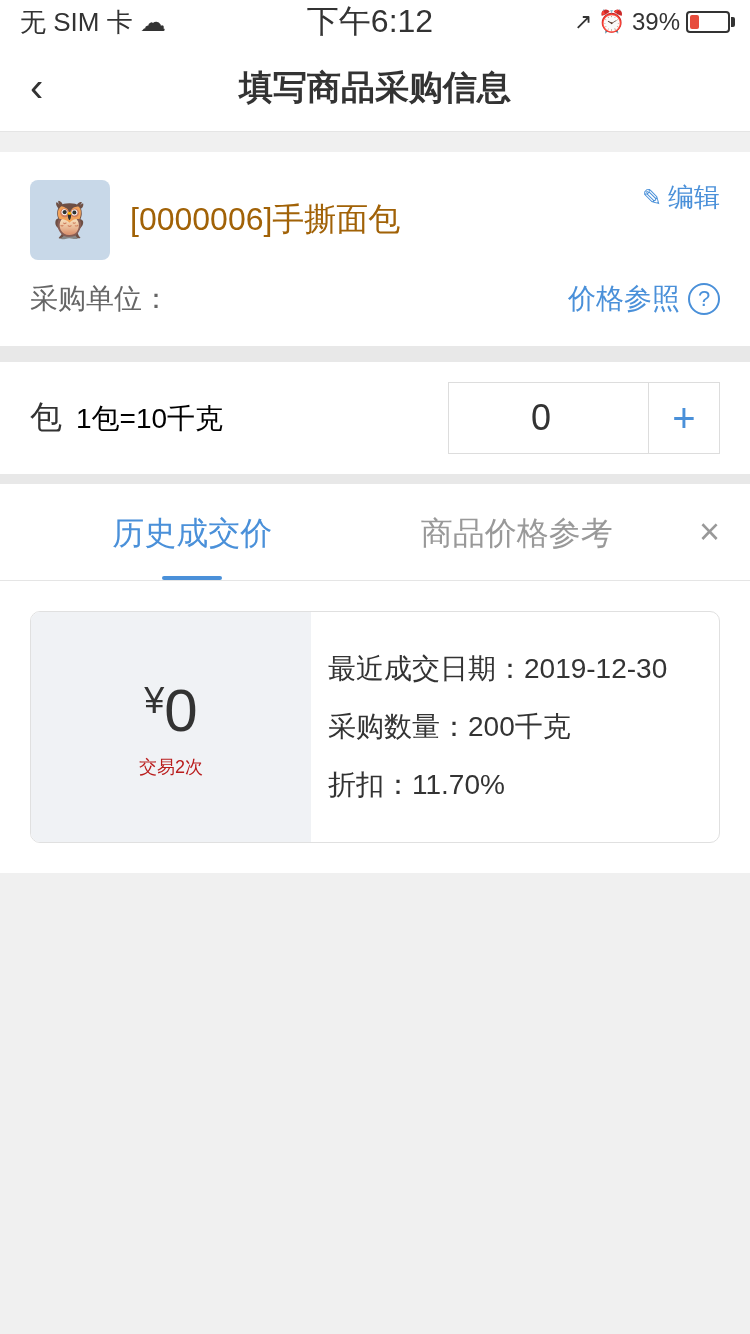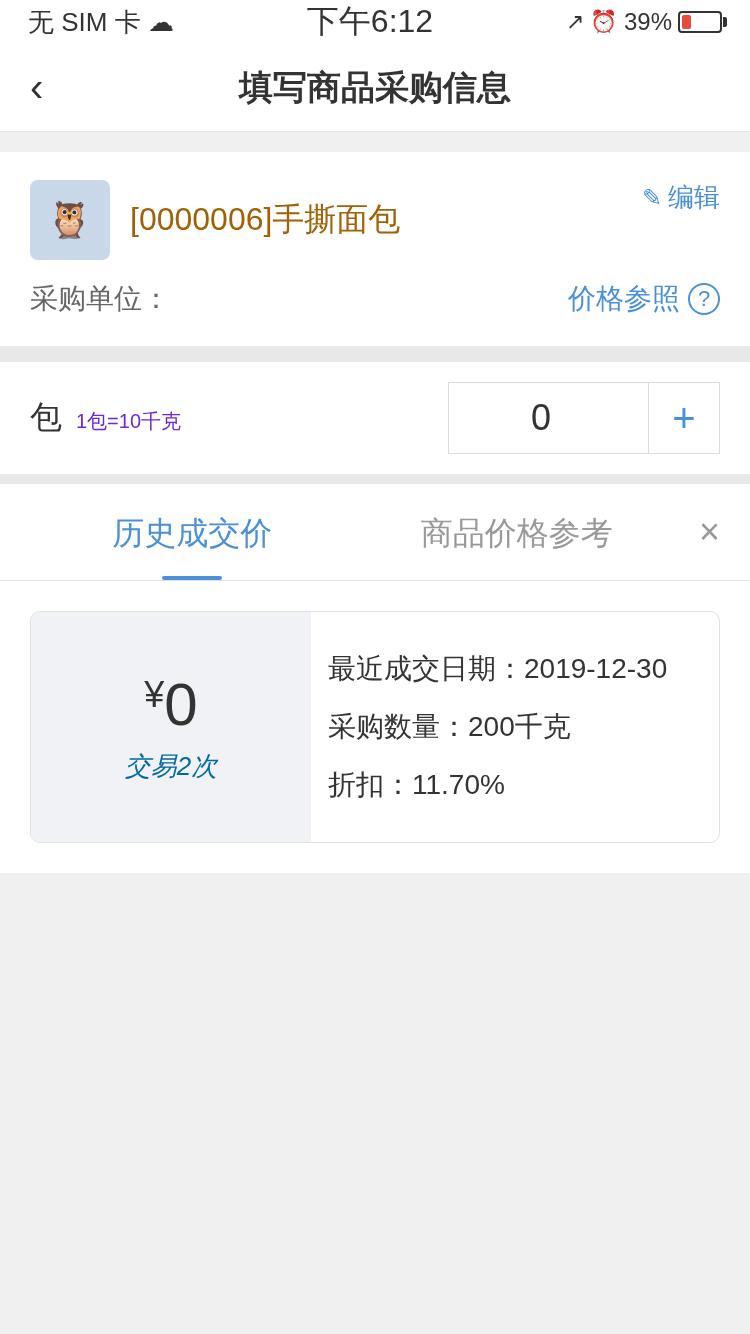"无 SIM 卡 ☁" .status-bar { padding: 0 28px -> 0 20px }
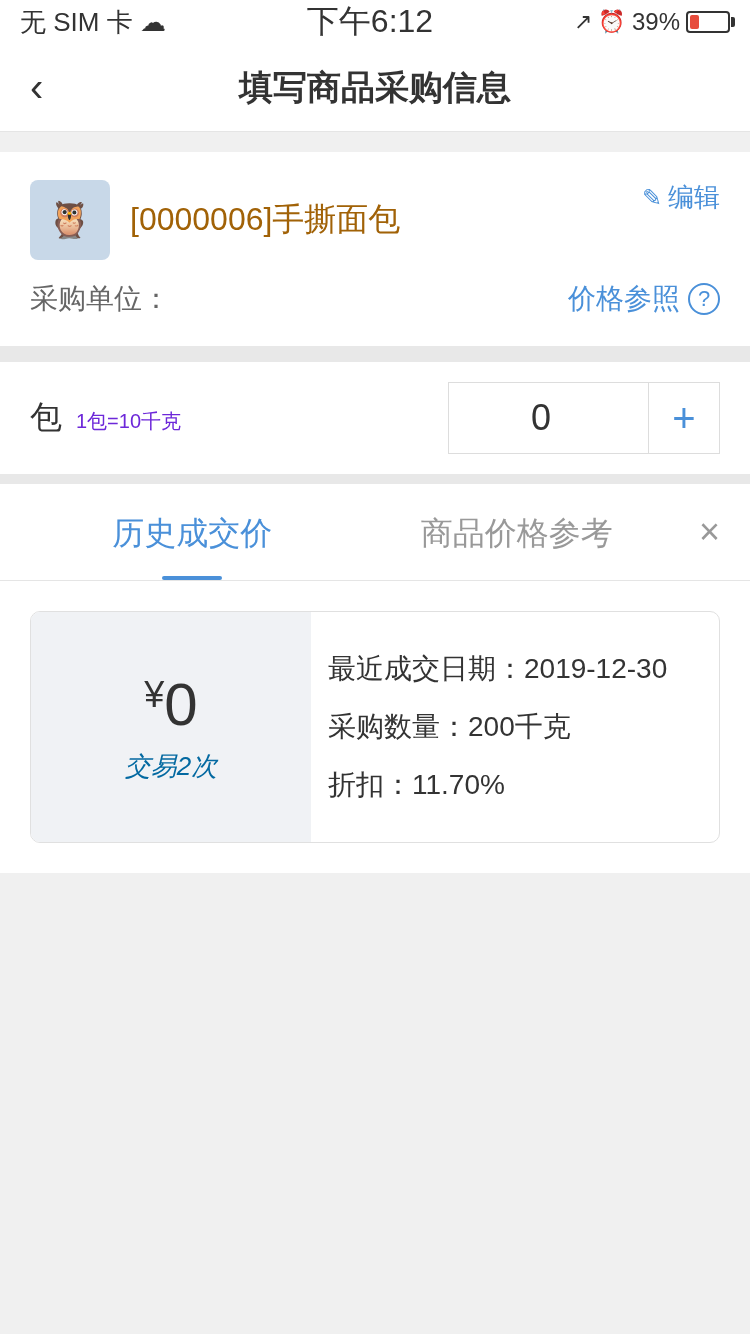"1包=10千克" .qty-conv { color: #6d28d9 -> #000000; font-size: 20px -> 28px }
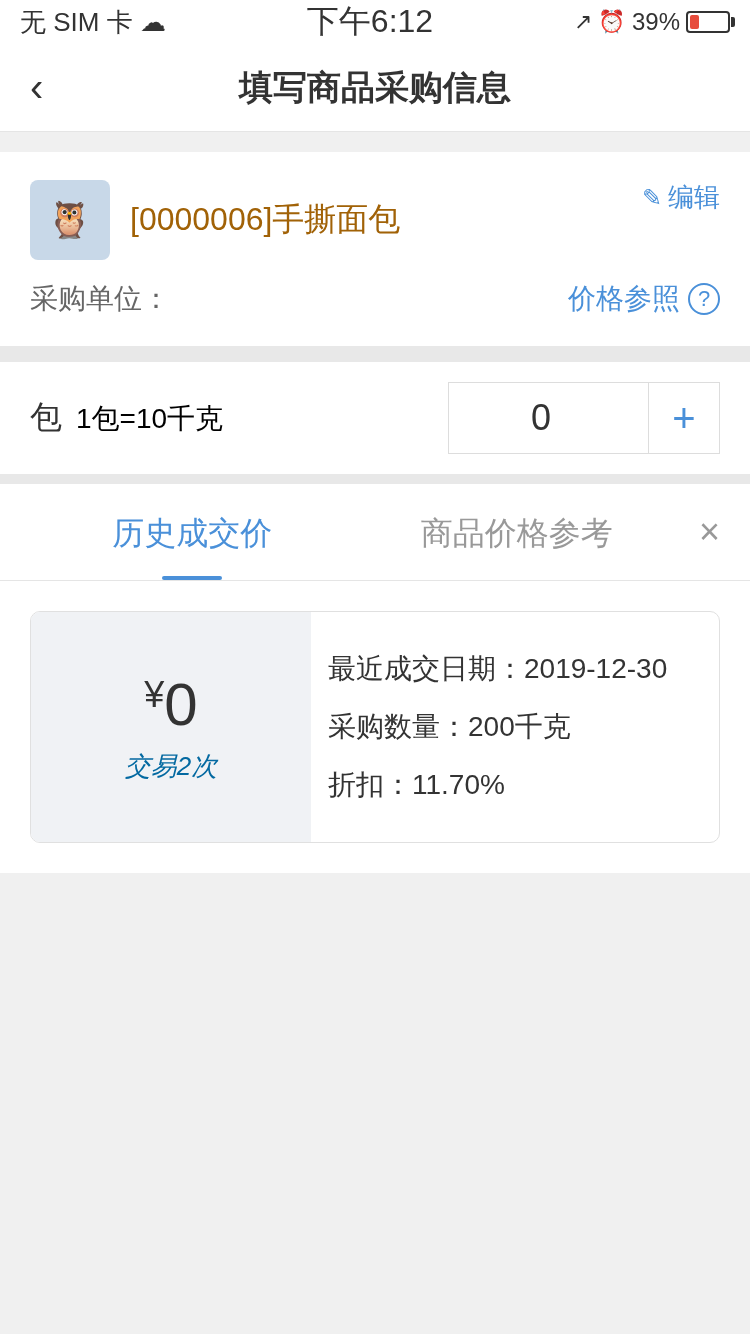"交易2次" .price-trades { color: #0369a1 -> #b91c1c; font-size: 26px -> 18px; font-style: italic -> none }
